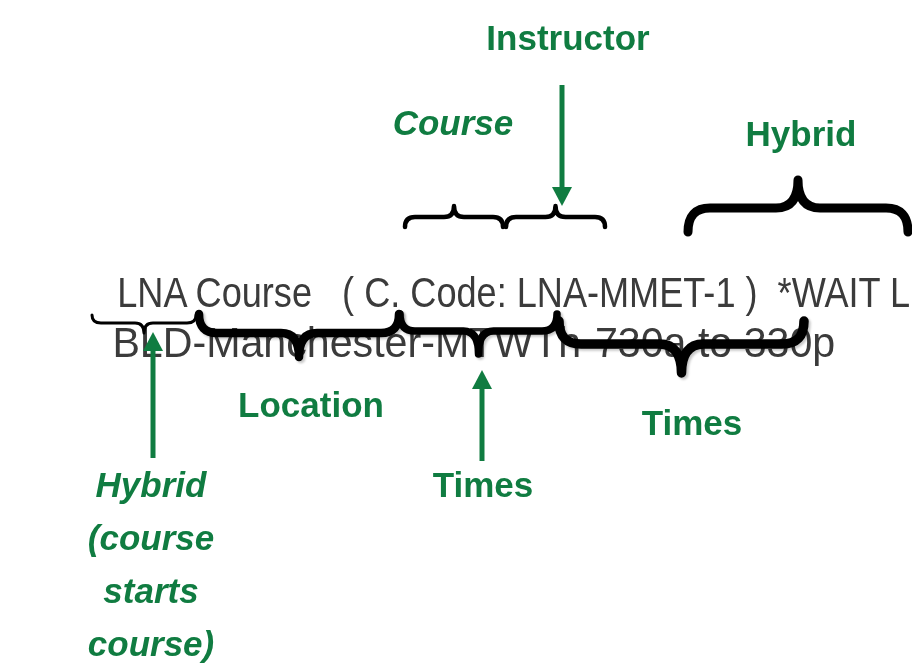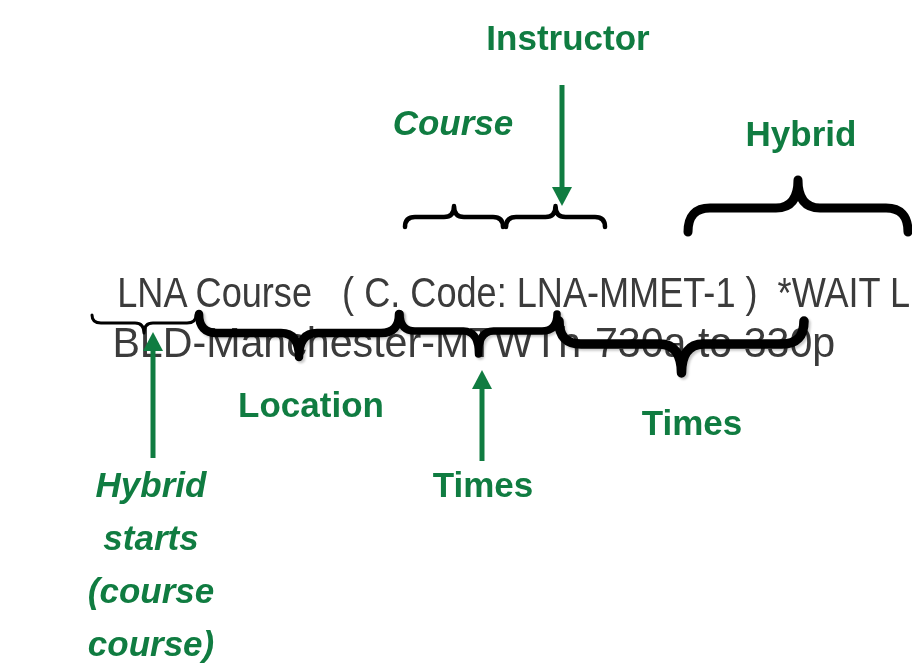"starts" span.ln { order: before "(course" -> after "(course" }
